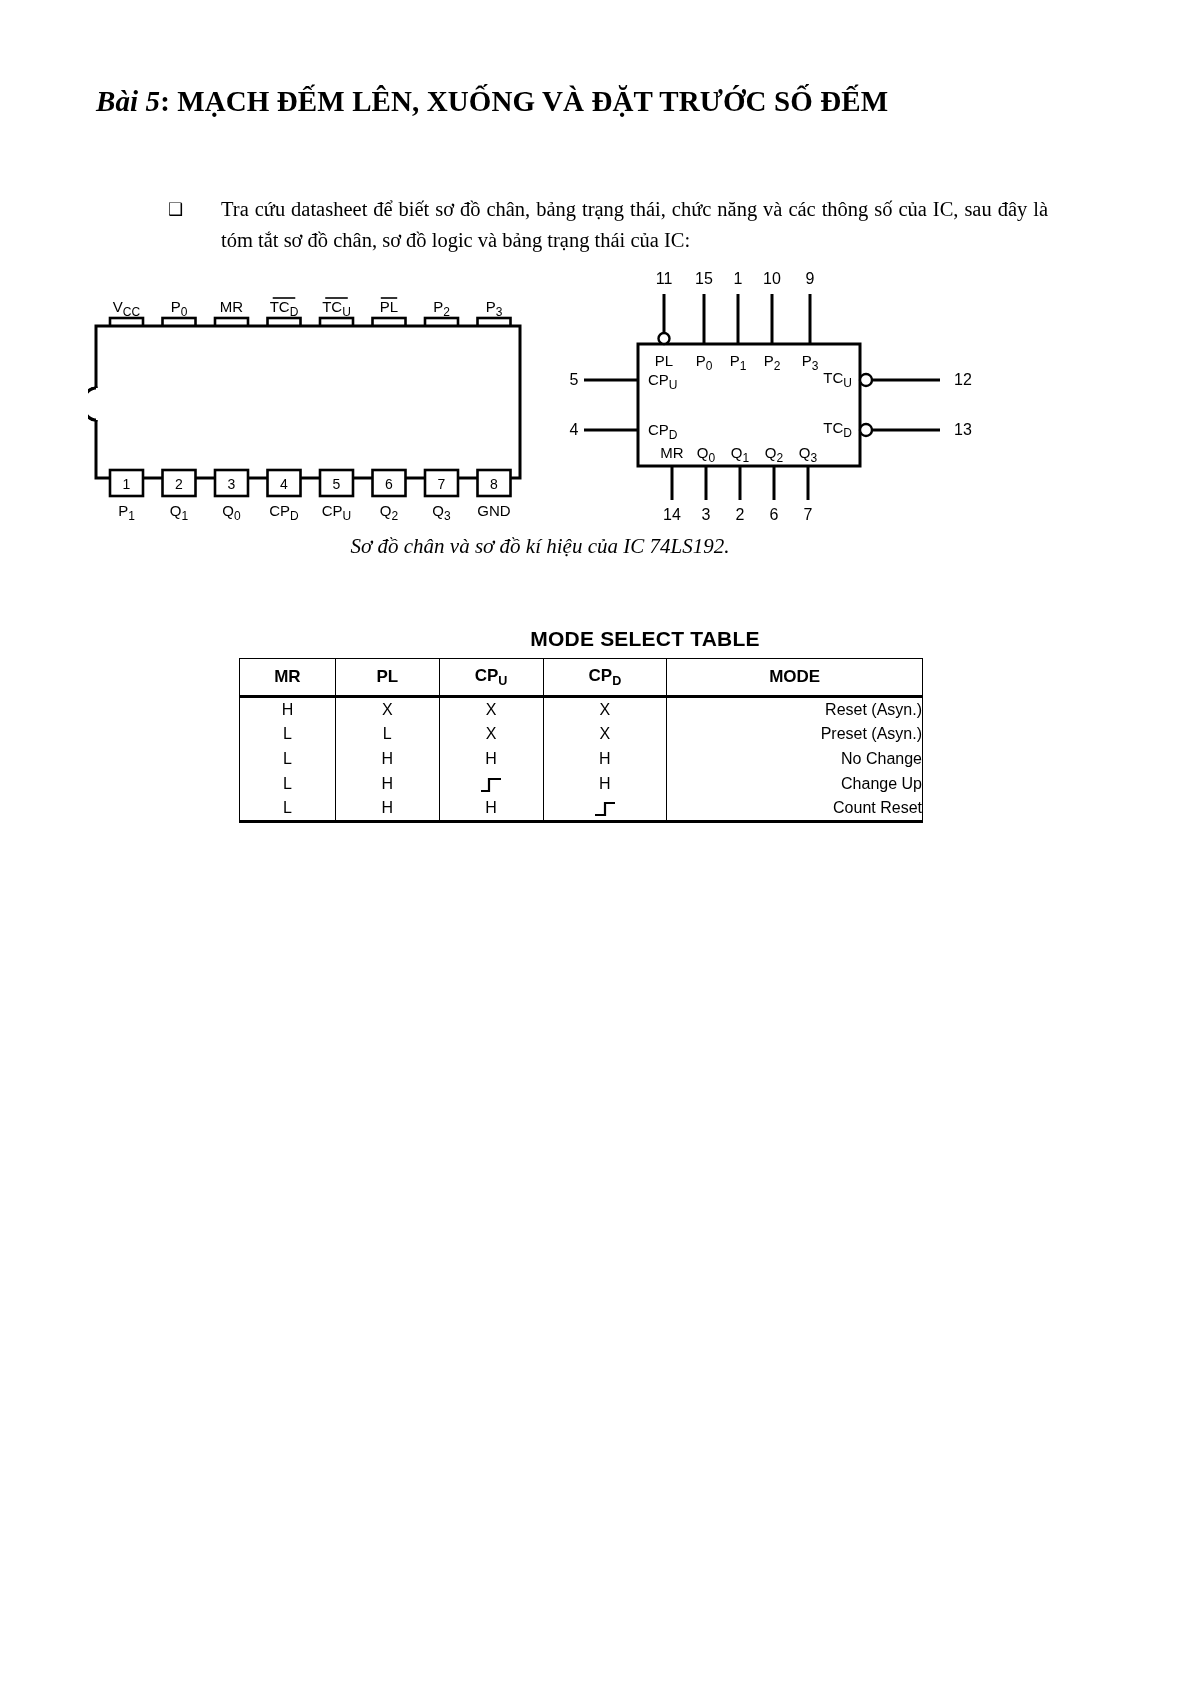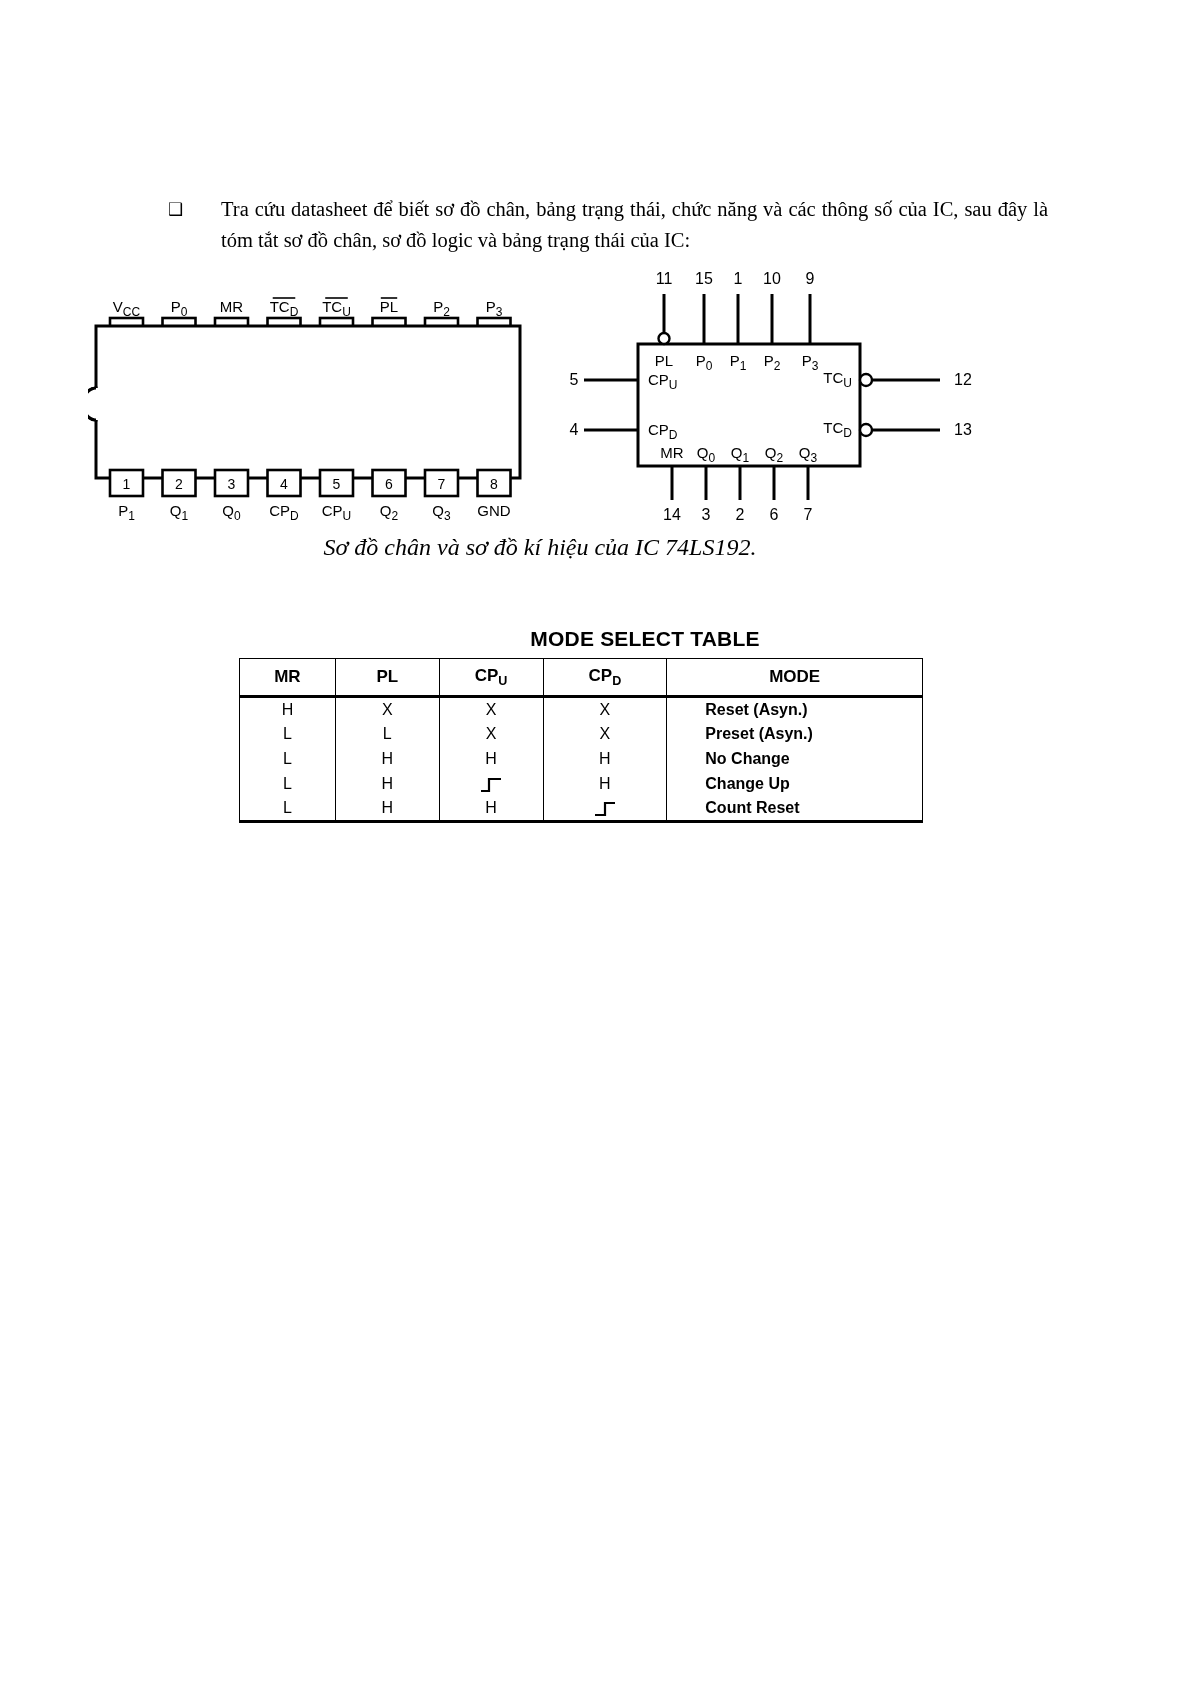"Bài 5: MẠCH ĐẾM LÊN," div.doc-title { html: none -> <div> <span>Bài 5</span><span>: MẠCH ĐẾM LÊN, XUỐNG VÀ ĐẶT TRƯỚC SỐ ĐẾM</span> </div> }
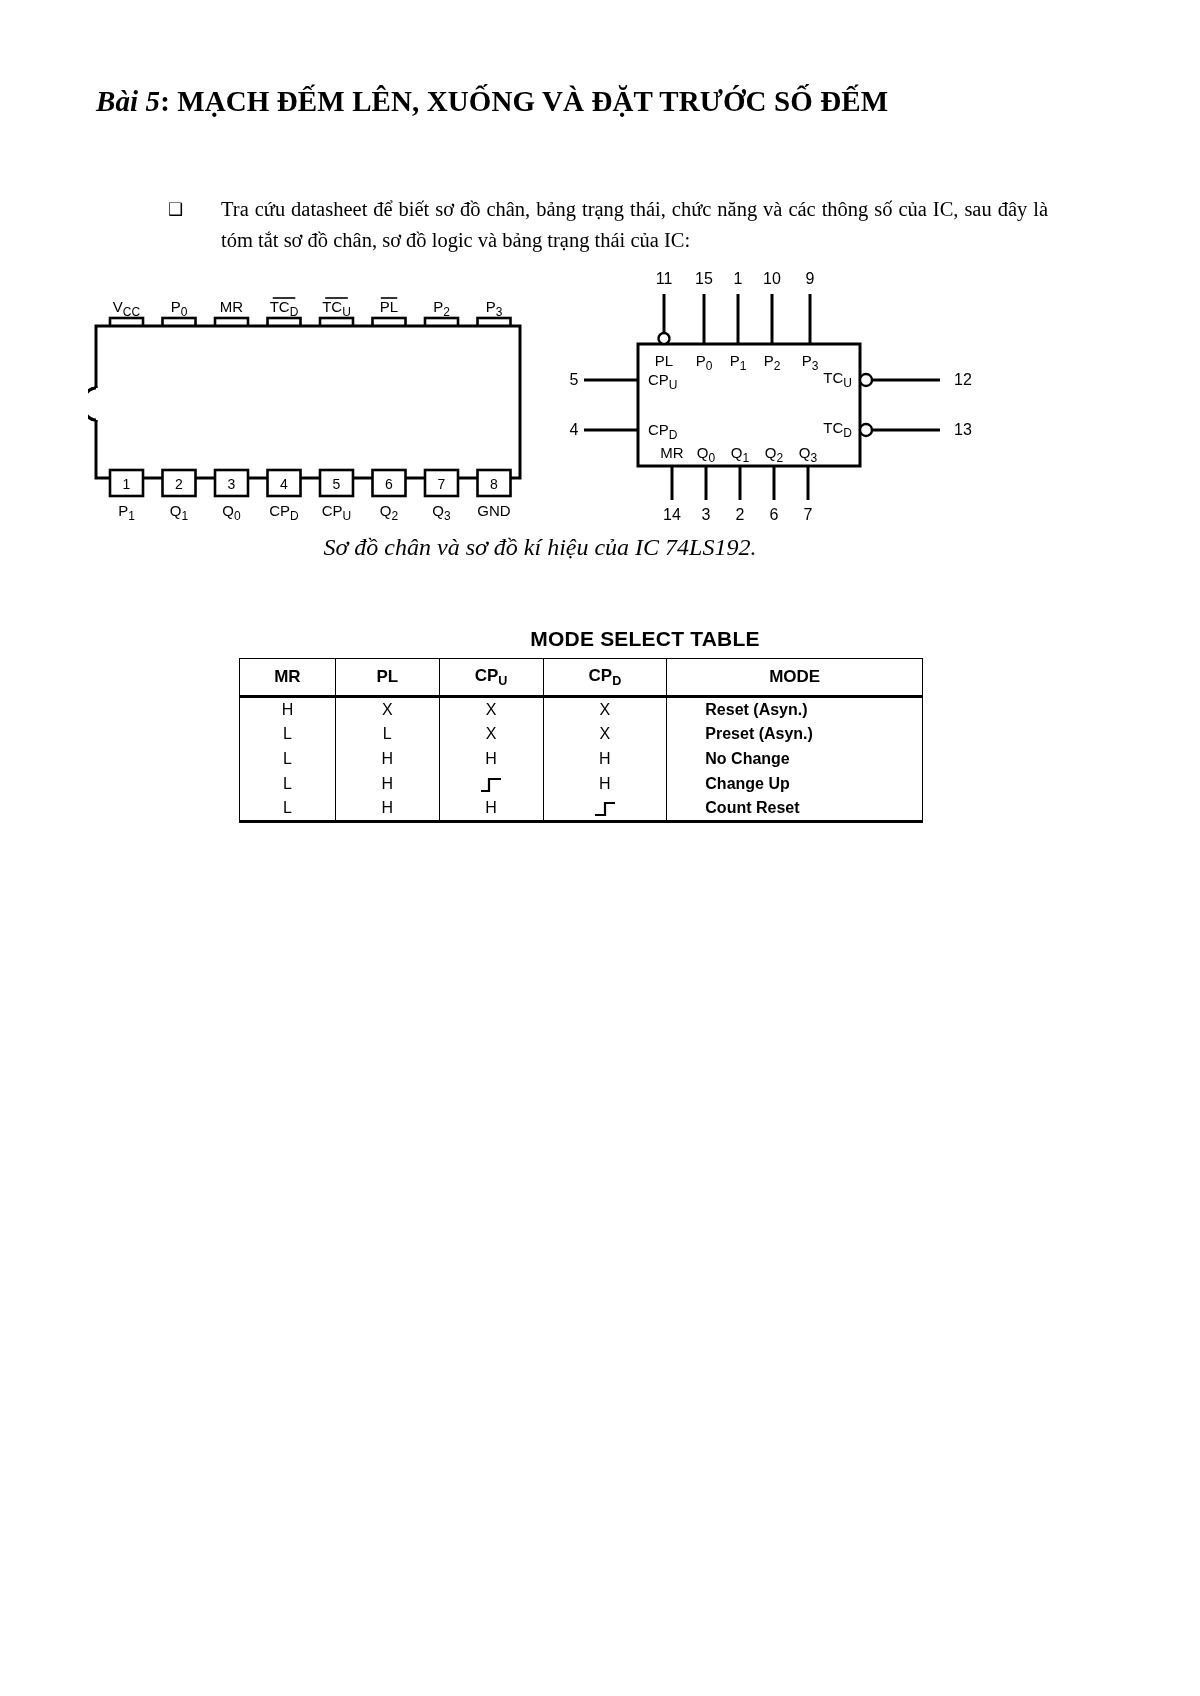"Sơ đồ chân và sơ" .caption { font-size: 24px -> 21px }
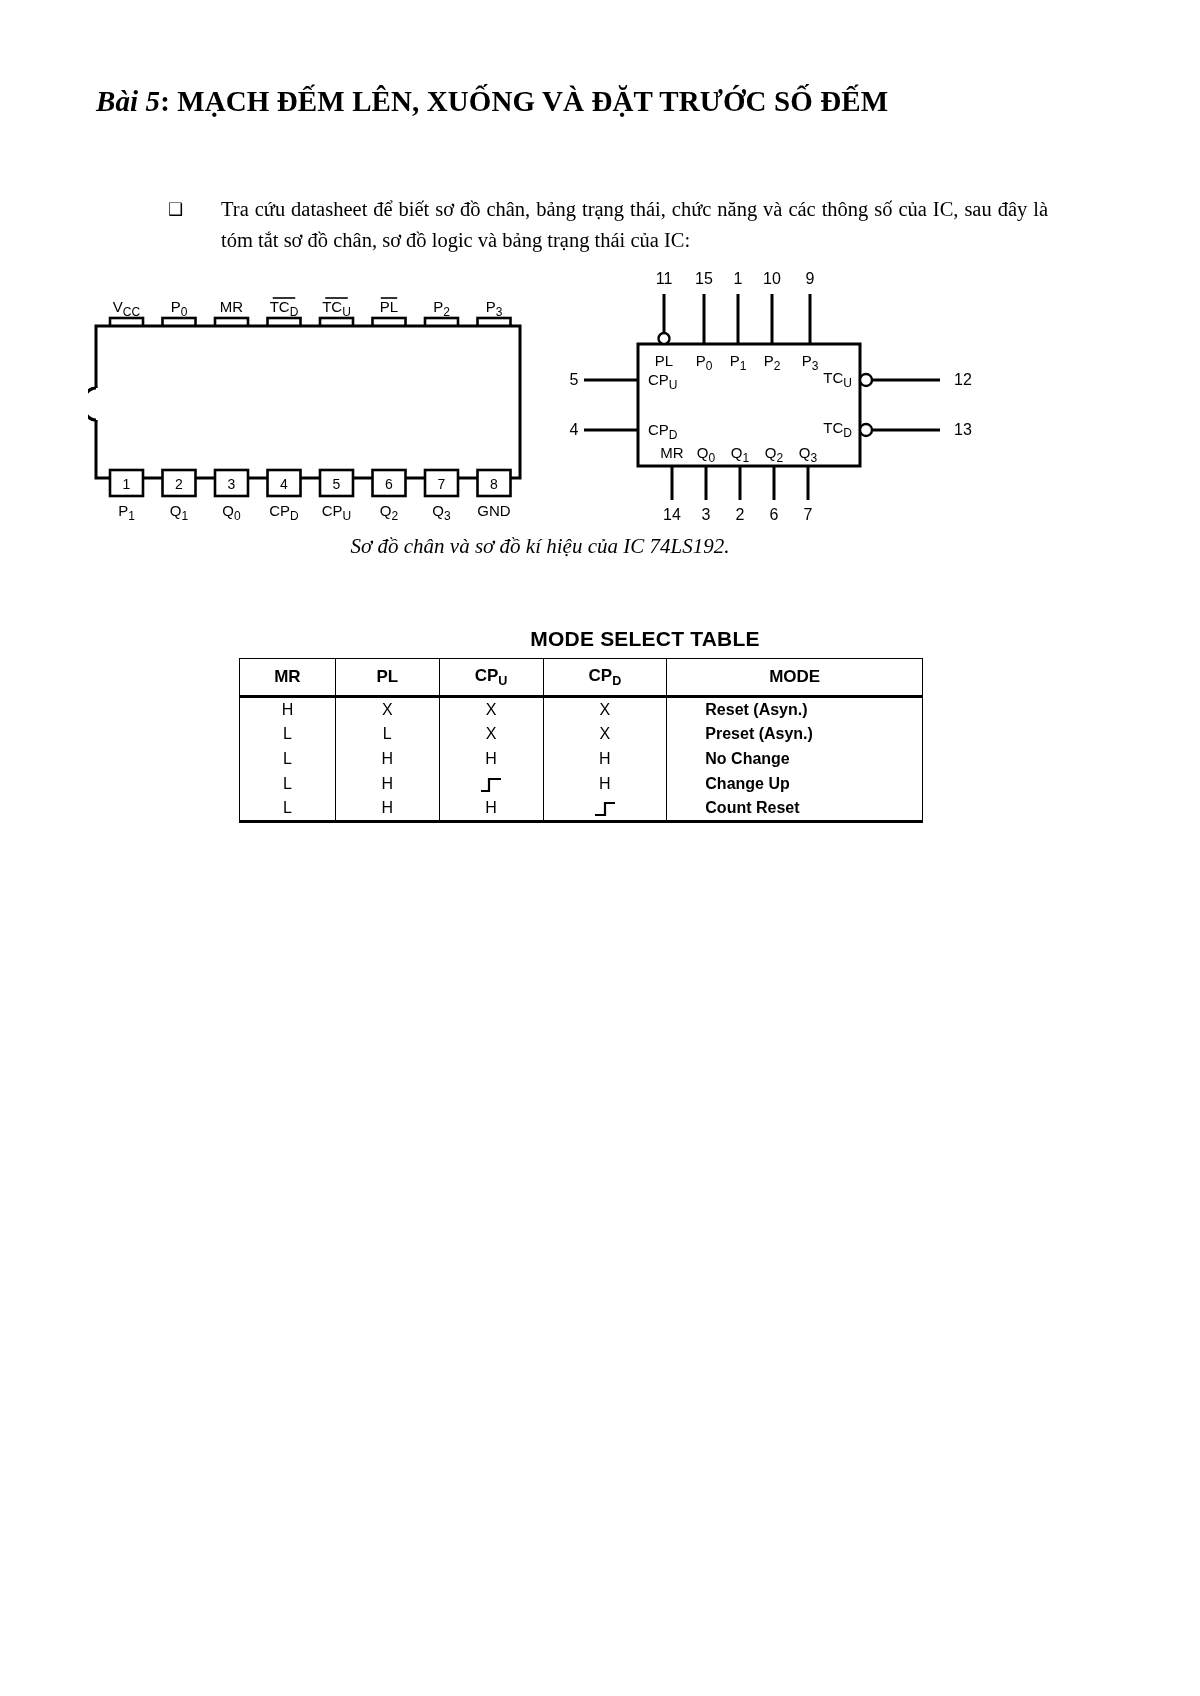"Reset (Asyn.)" .mode-table tbody td.mode-cell { font-weight: bold -> none; text-align: left -> right }
